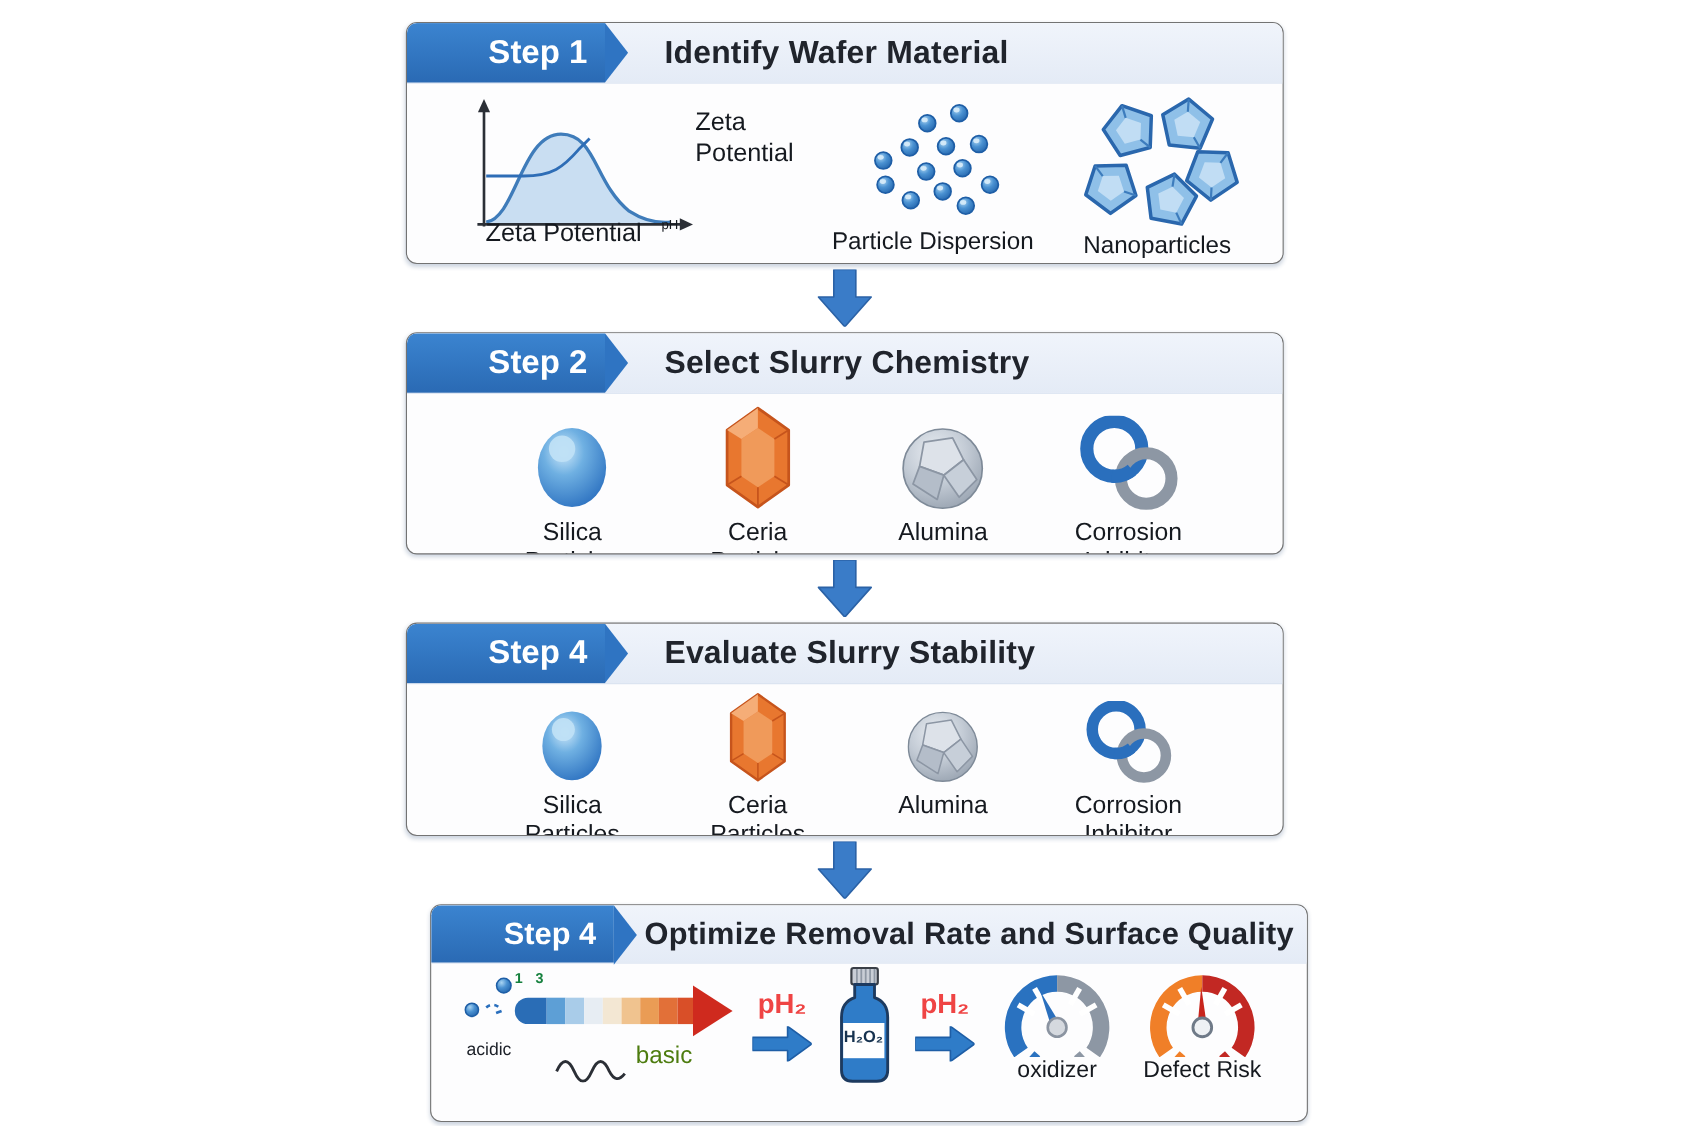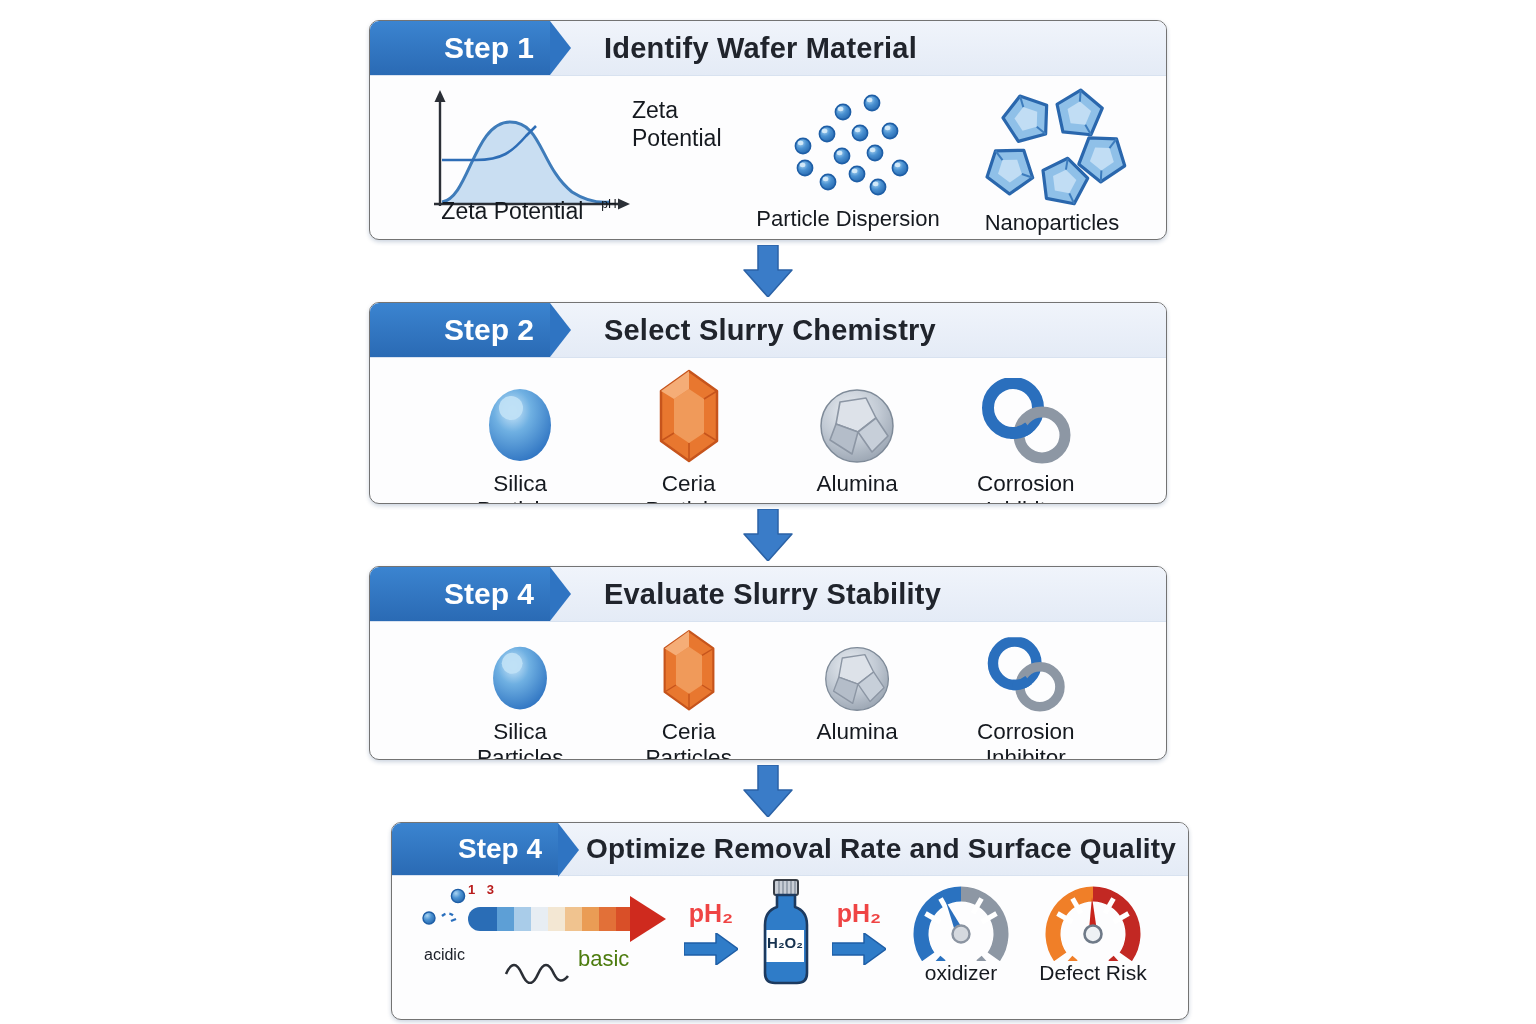"1 3" .scale-marks { color: #b91c1c -> #15803d }
